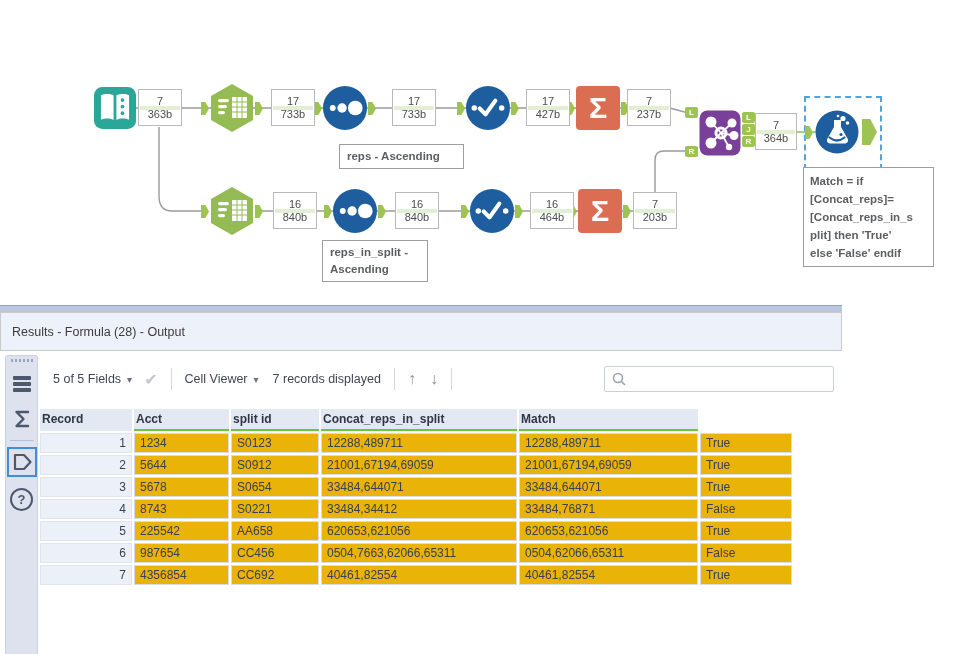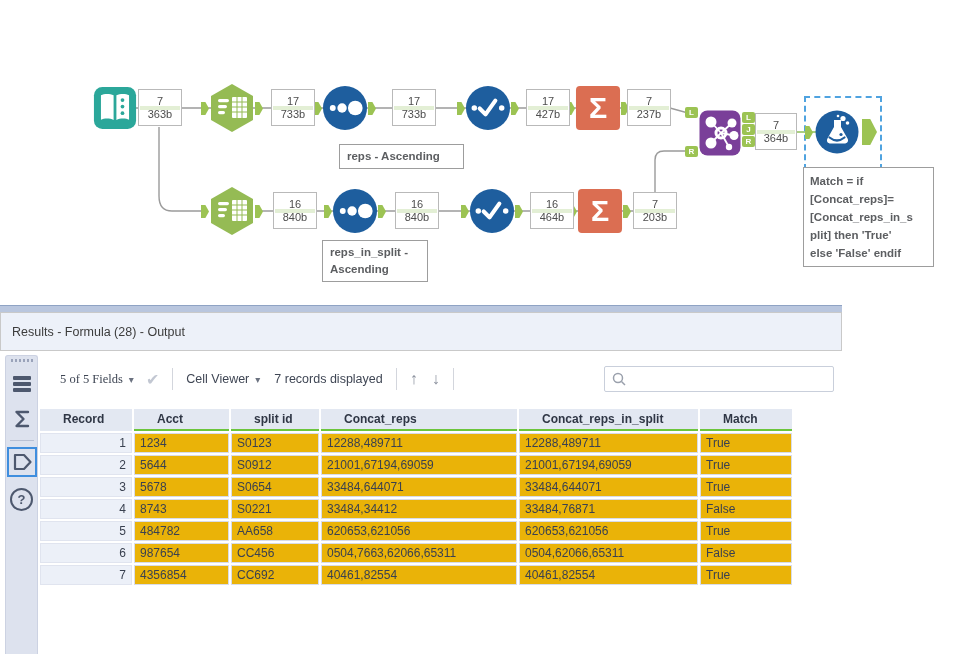"5 of 5 Fields" span { font-family: Liberation Serif, serif -> none; margin-left: 20px -> 13px }
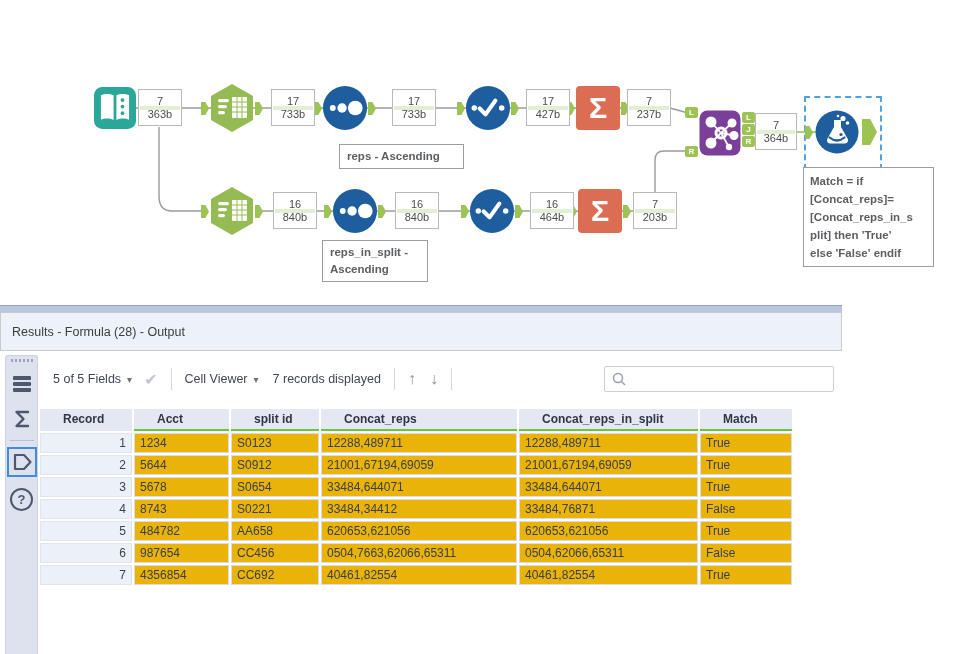"Record" .th { padding: 0 23px -> 0 2px }
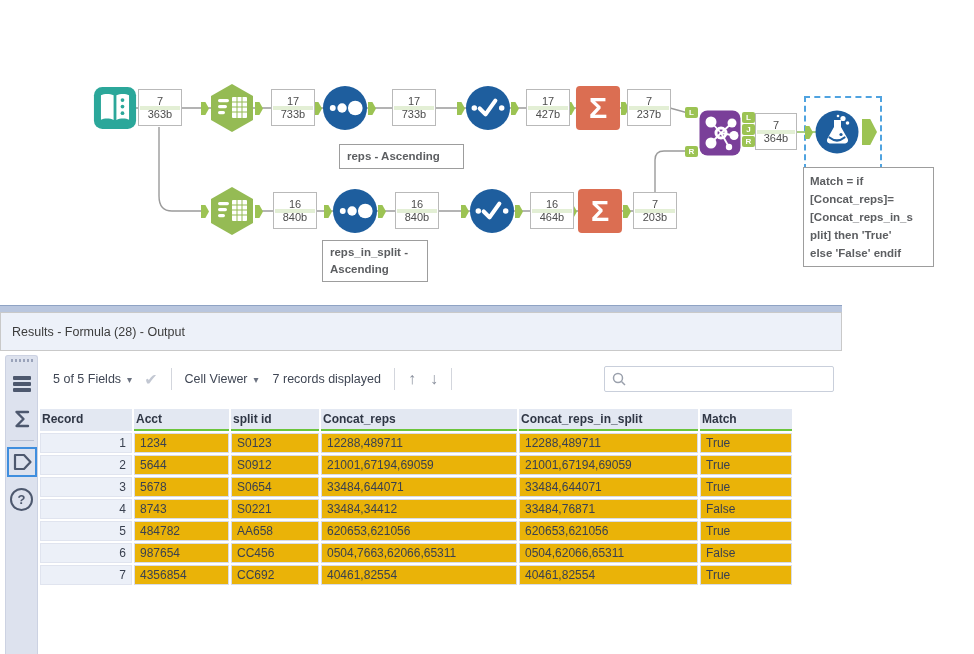"Concat_reps" div.th { html: <div>Concat_reps</div> -> none }
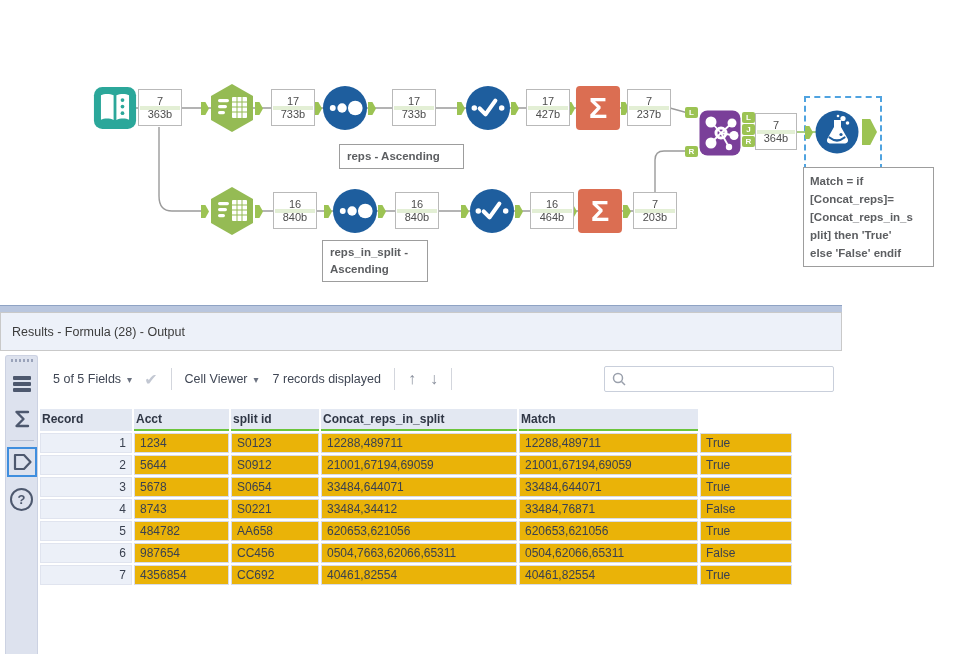"484782" div.td { text: 484782 -> 225542 }
